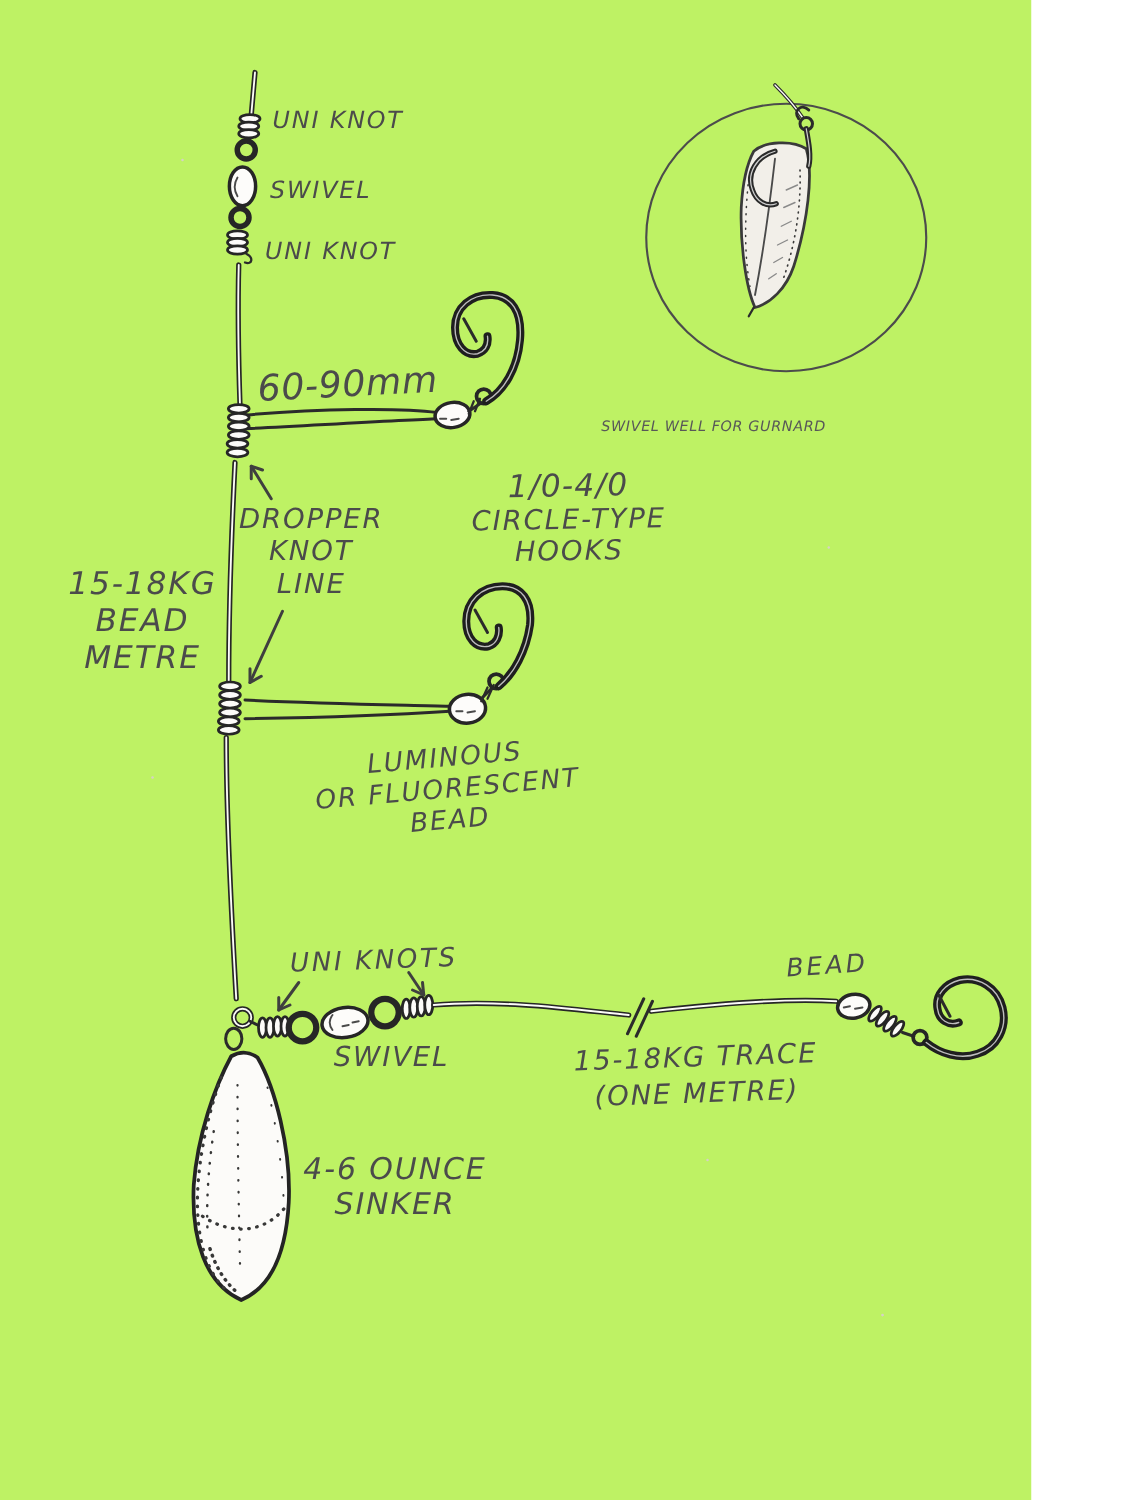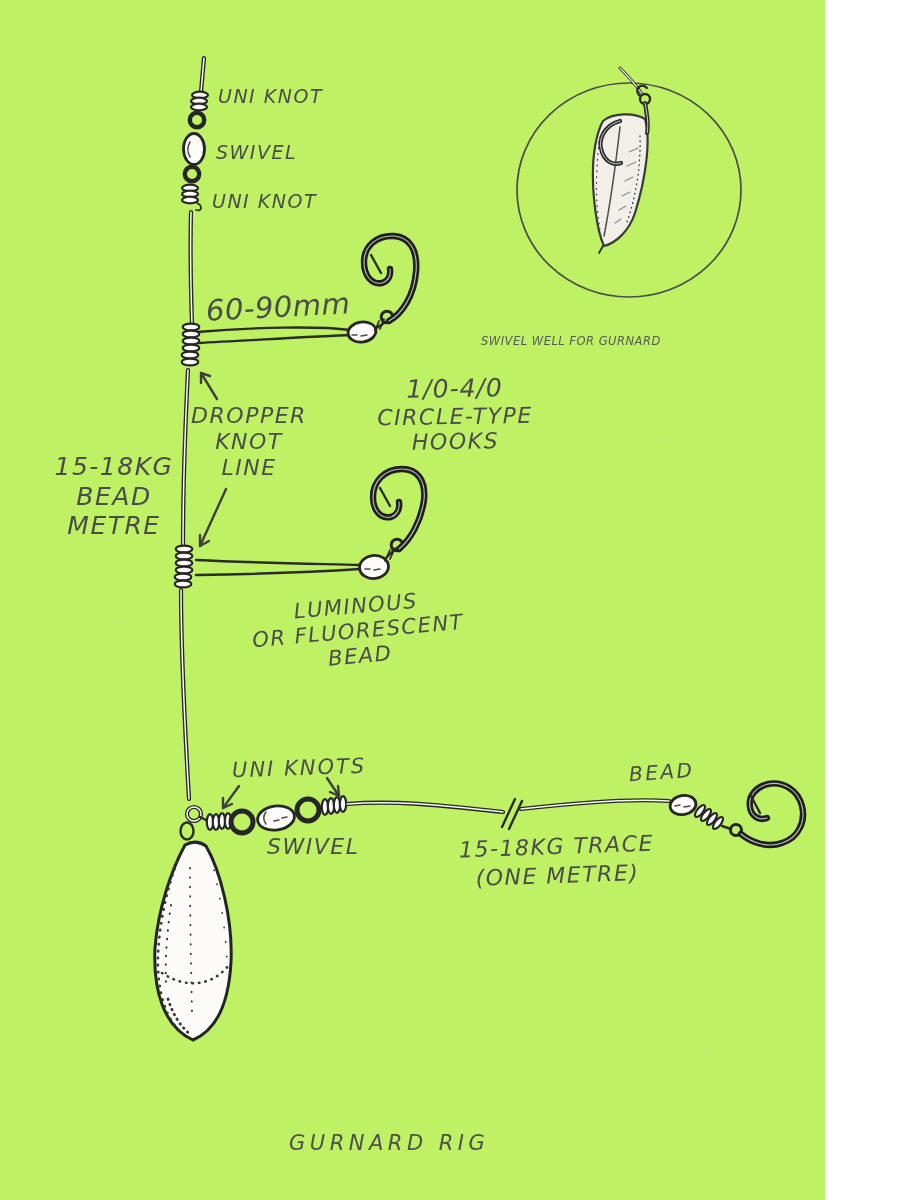"4-6 OUNCE" div.lbl { html: none -> <div> <div>4-6 OUNCE</div> <div>SINKER</div> </div> }
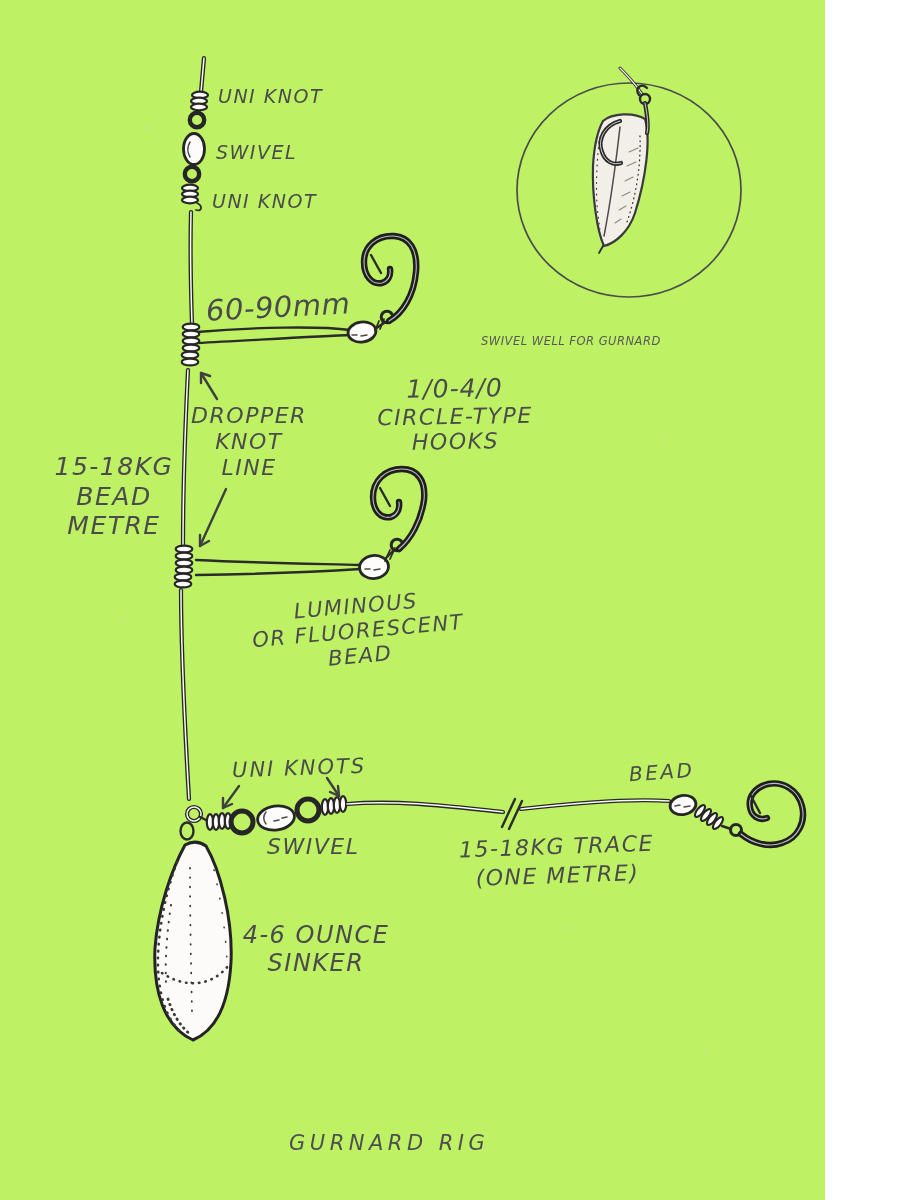"GURNARD RIG" div.lbl { html: <div>GURNARD RIG</div> -> none }
